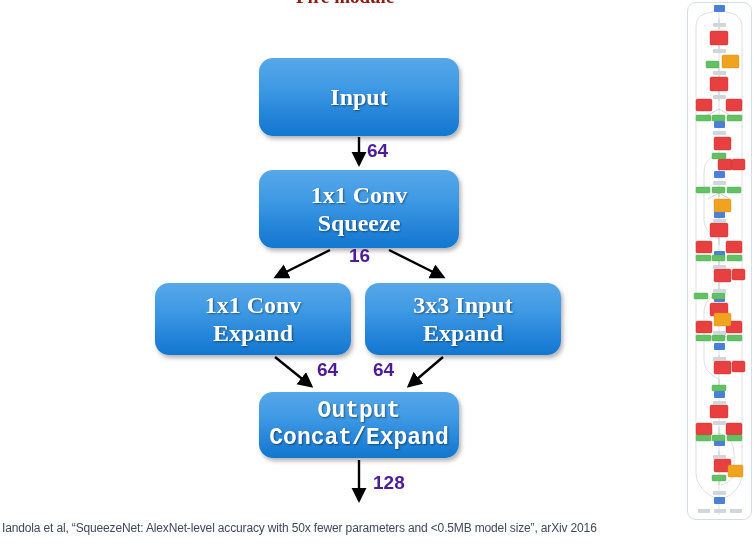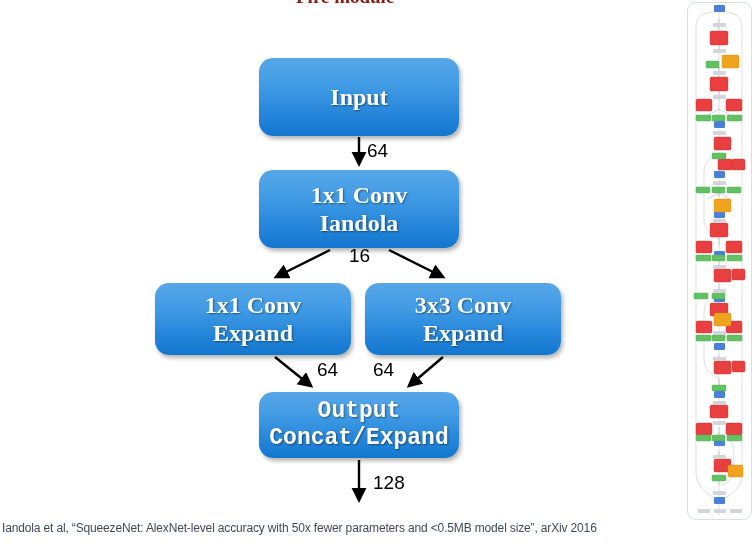"64" .edge-label { color: #000000 -> #4c1d95; font-weight: 400 -> 700 }
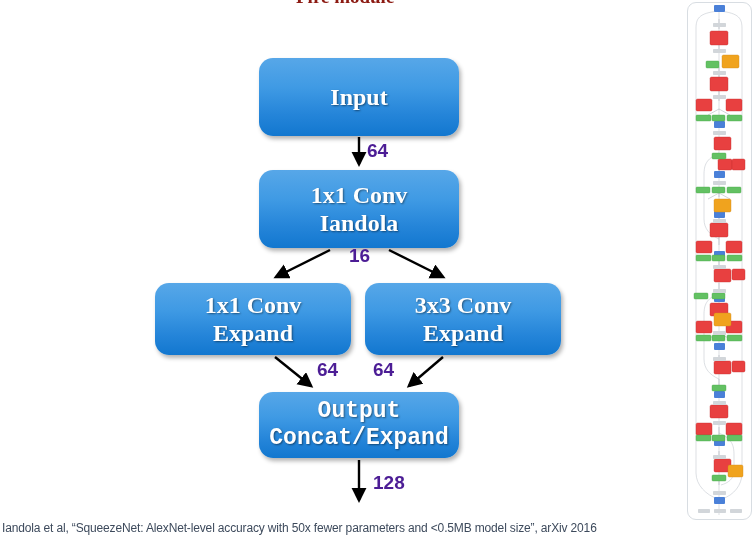"Iandola" span.line { text: Iandola -> Squeeze }
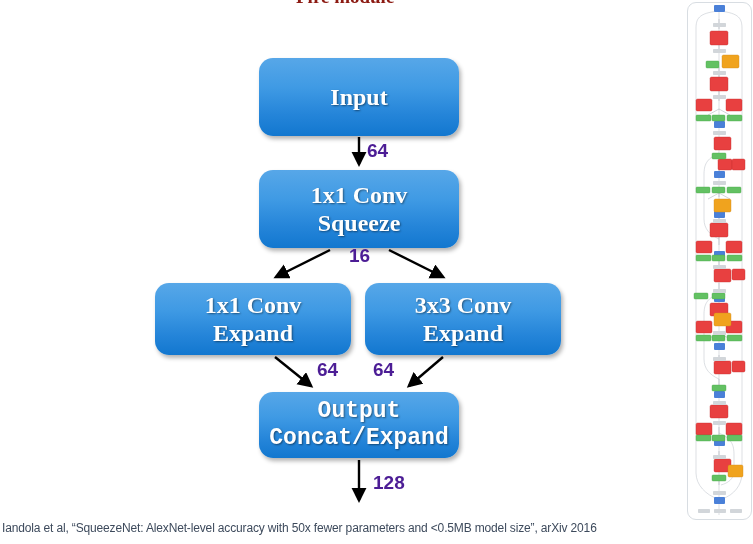"3x3 Conv" span.line { text: Conv -> Input }
